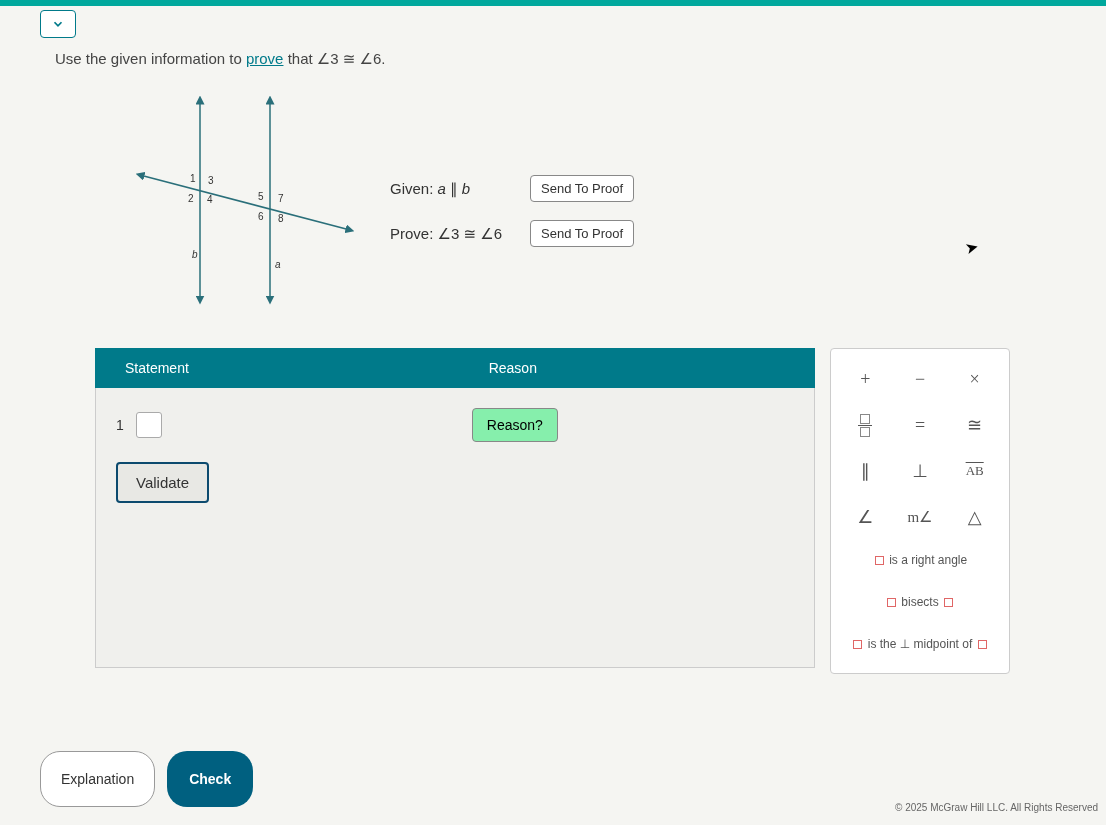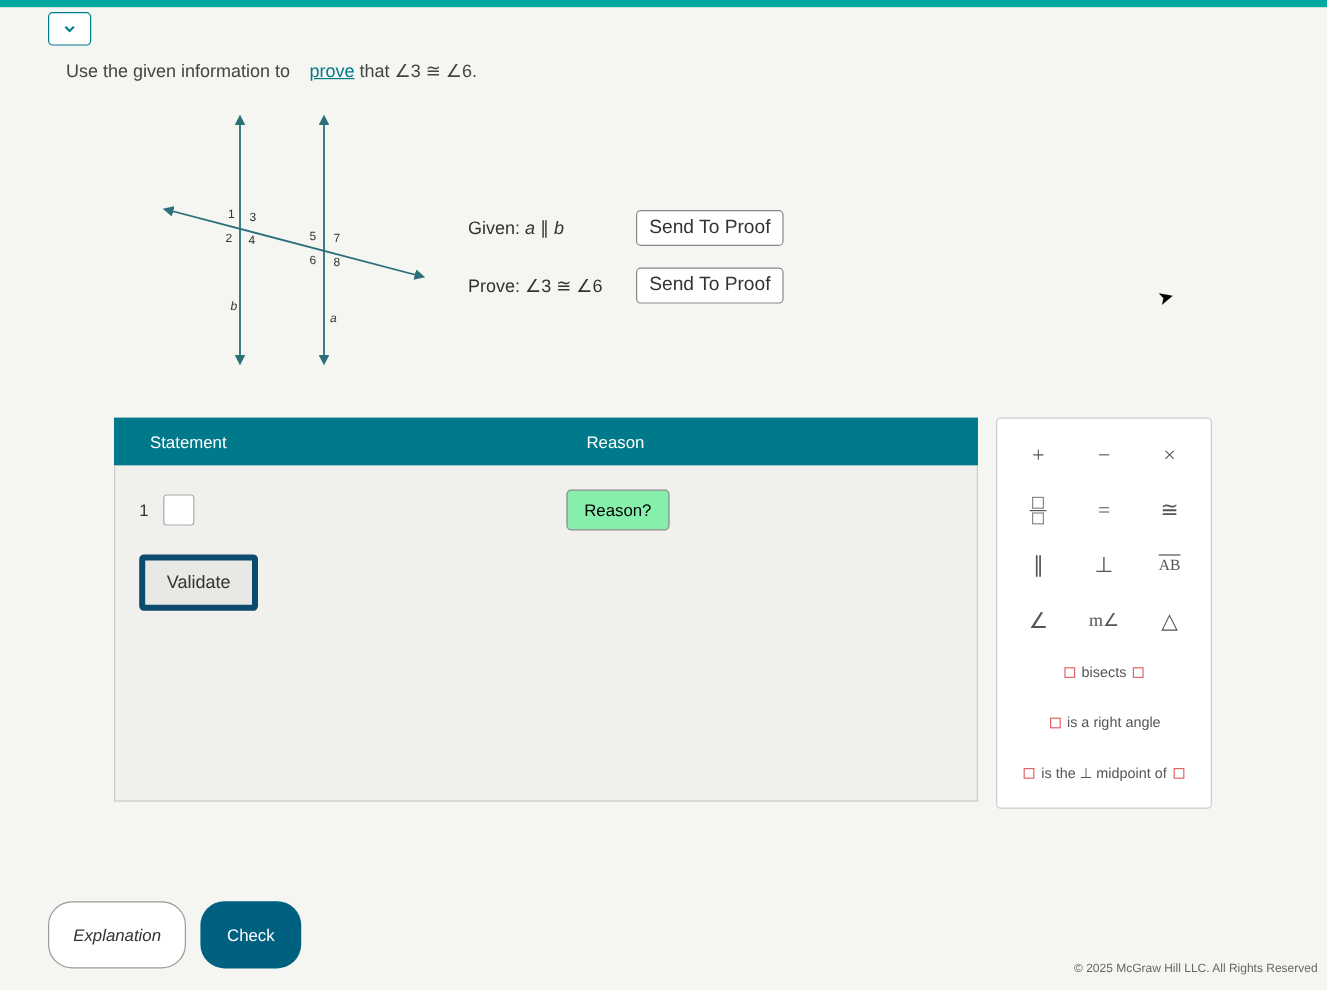"prove" .prompt a { margin-left: 12px -> none }
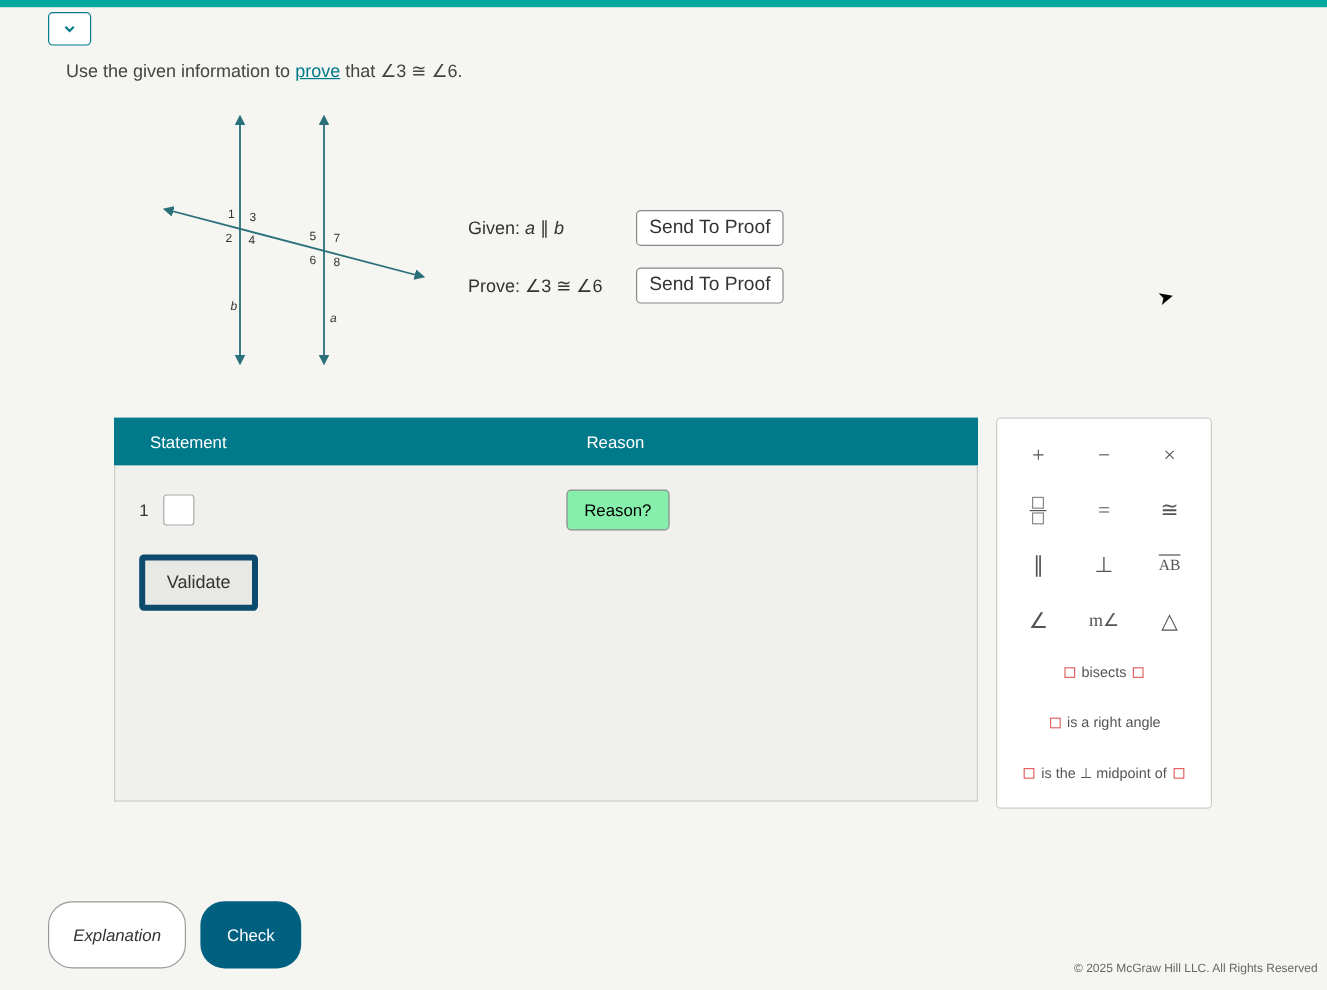"Send To Proof" .send-btn { font-size: 16px -> 13px }
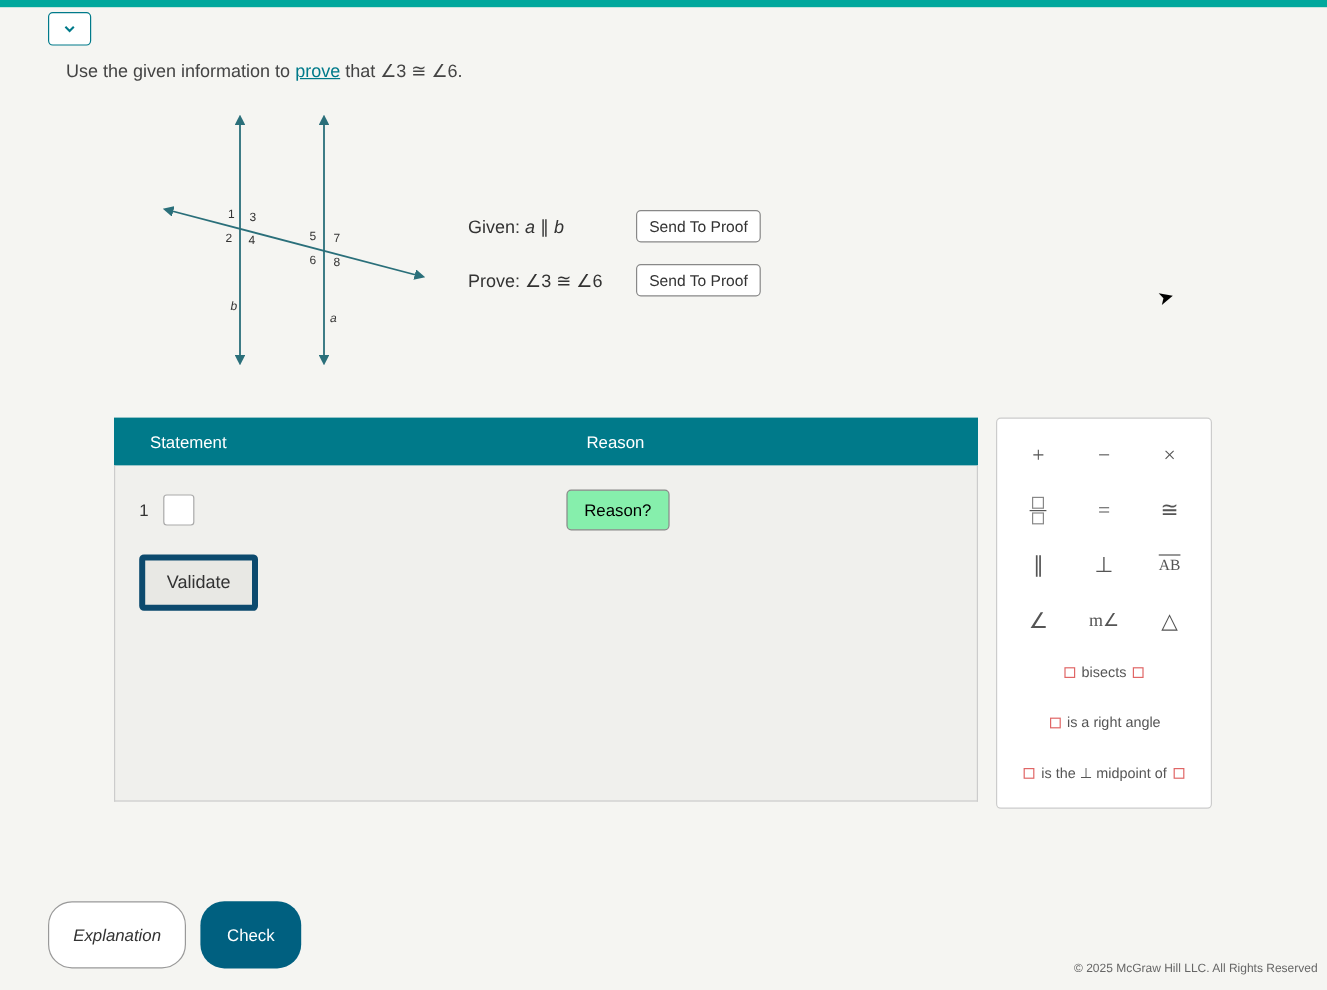"Validate" .validate-btn { border: 5px solid #0c4a6e -> 2px solid #0c4a6e }
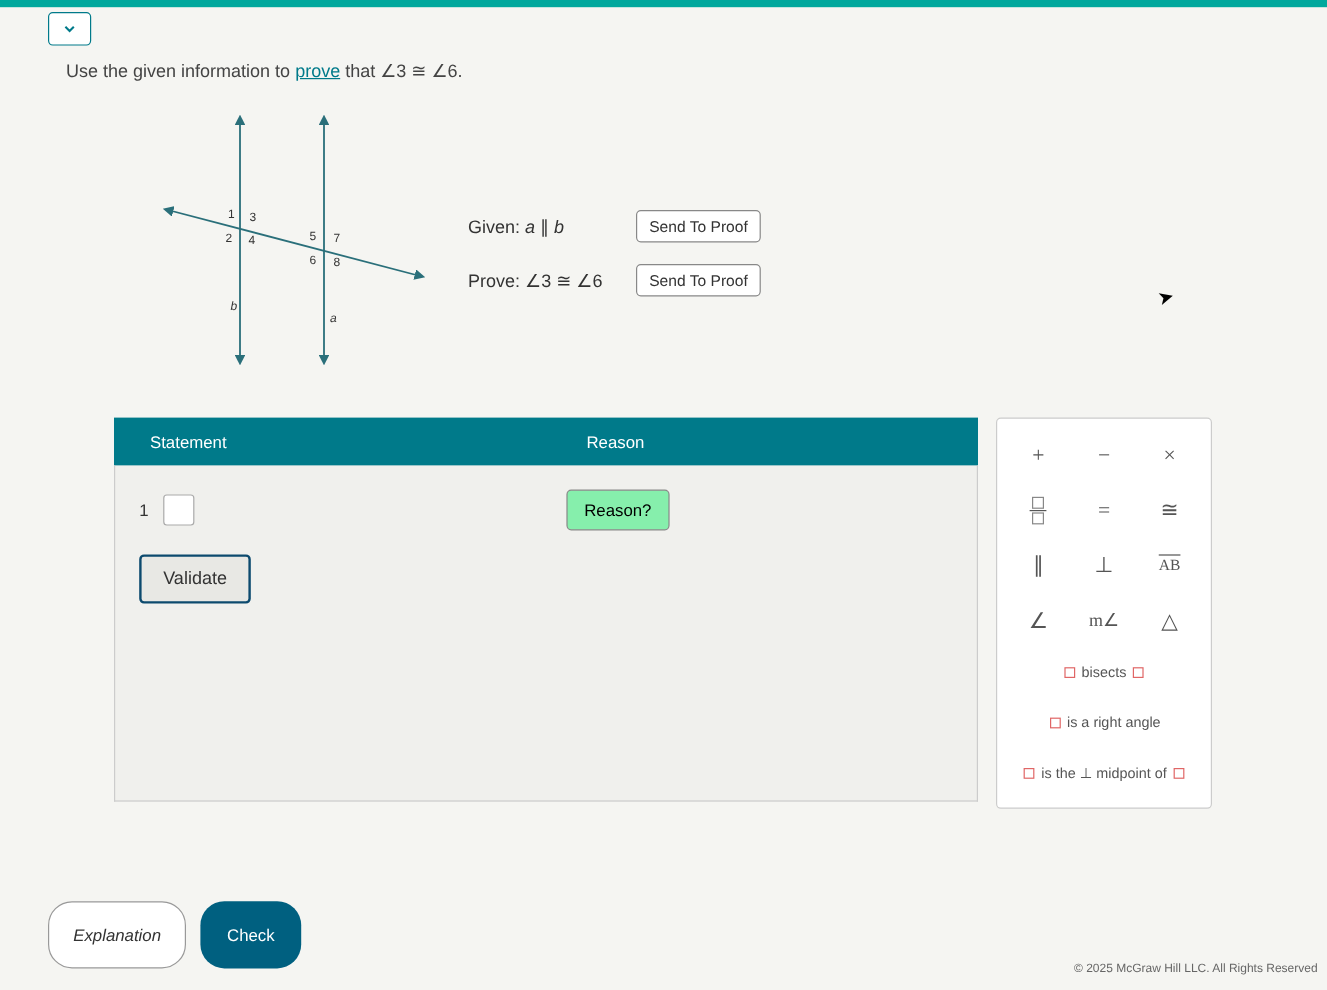"bisects" div.kp-row { order: before "is a right angle" -> after "is a right angle" }
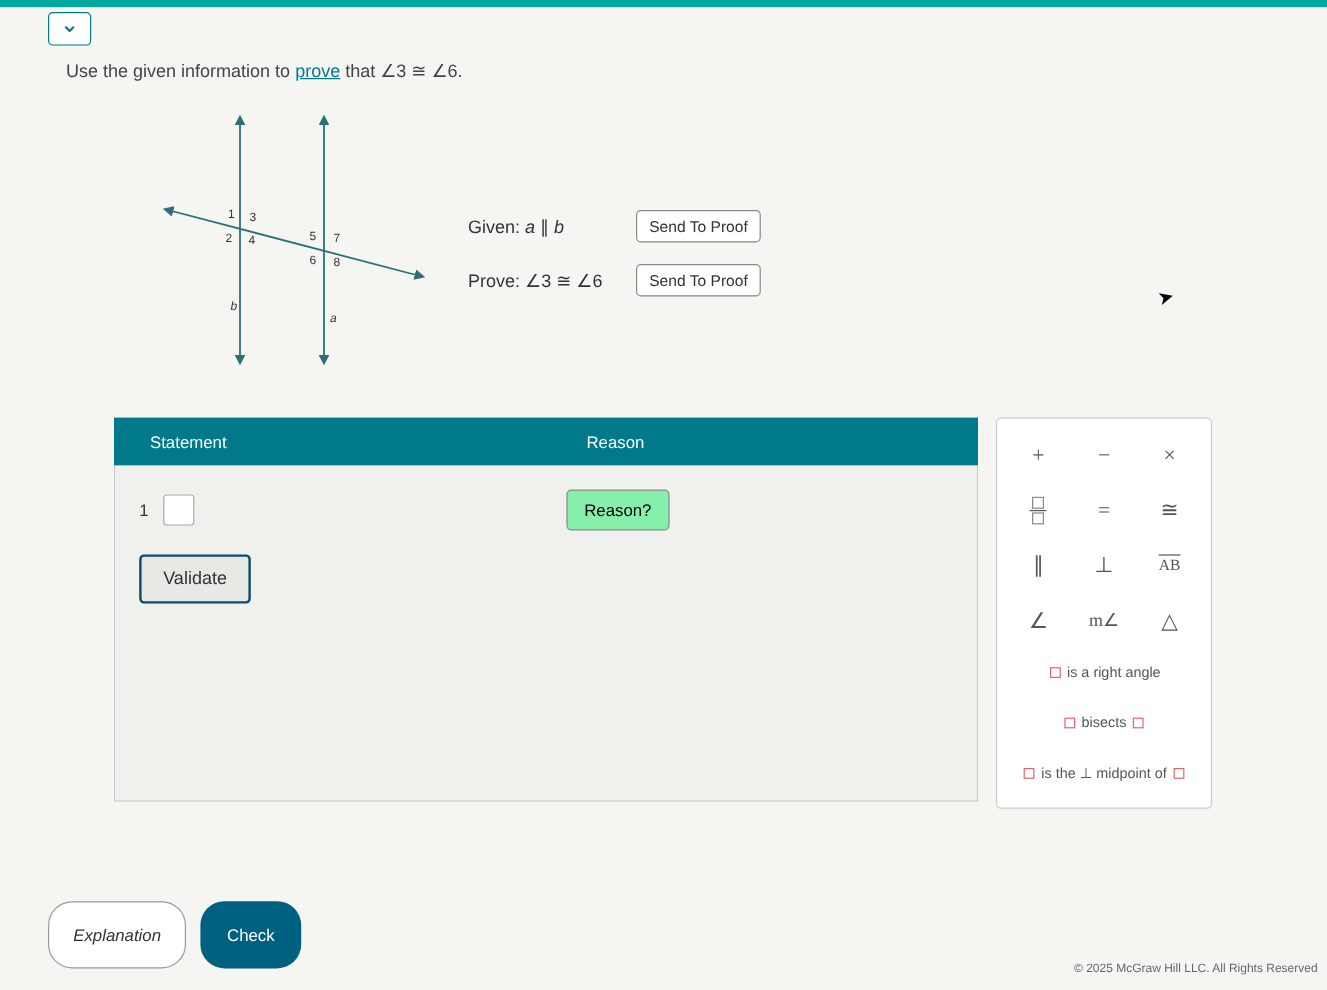"Explanation" .explanation-btn { font-style: italic -> none }
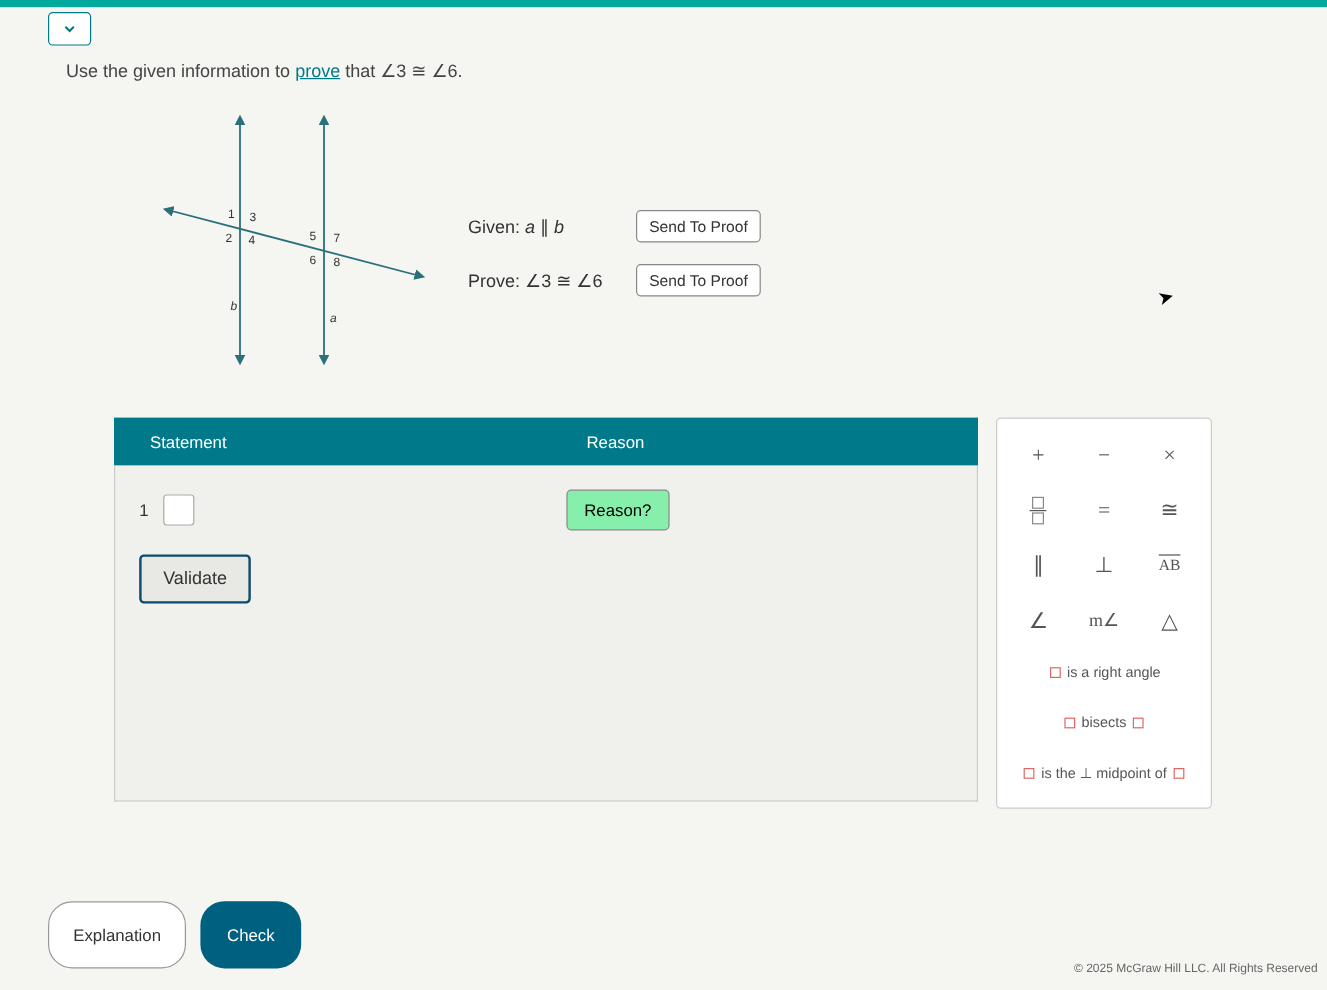"Check" .check-btn { font-weight: normal -> bold }
